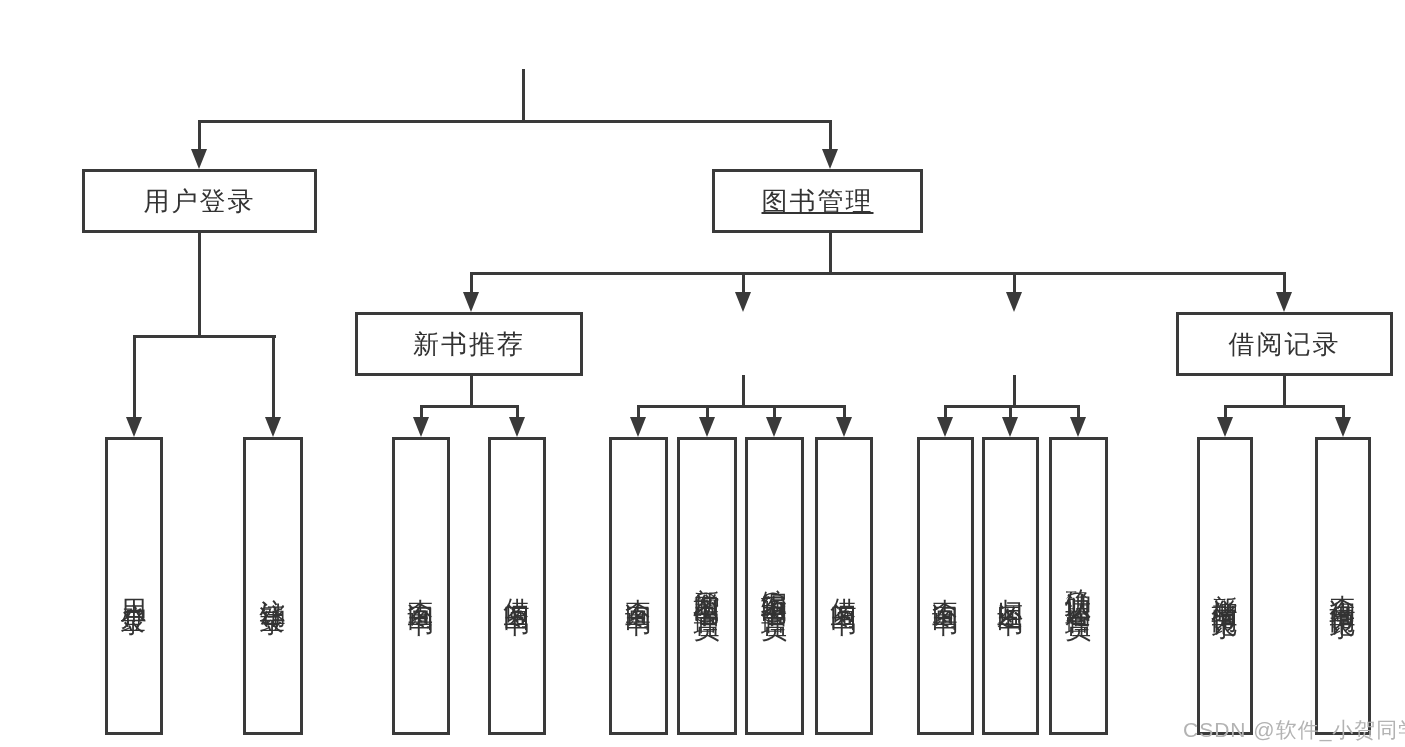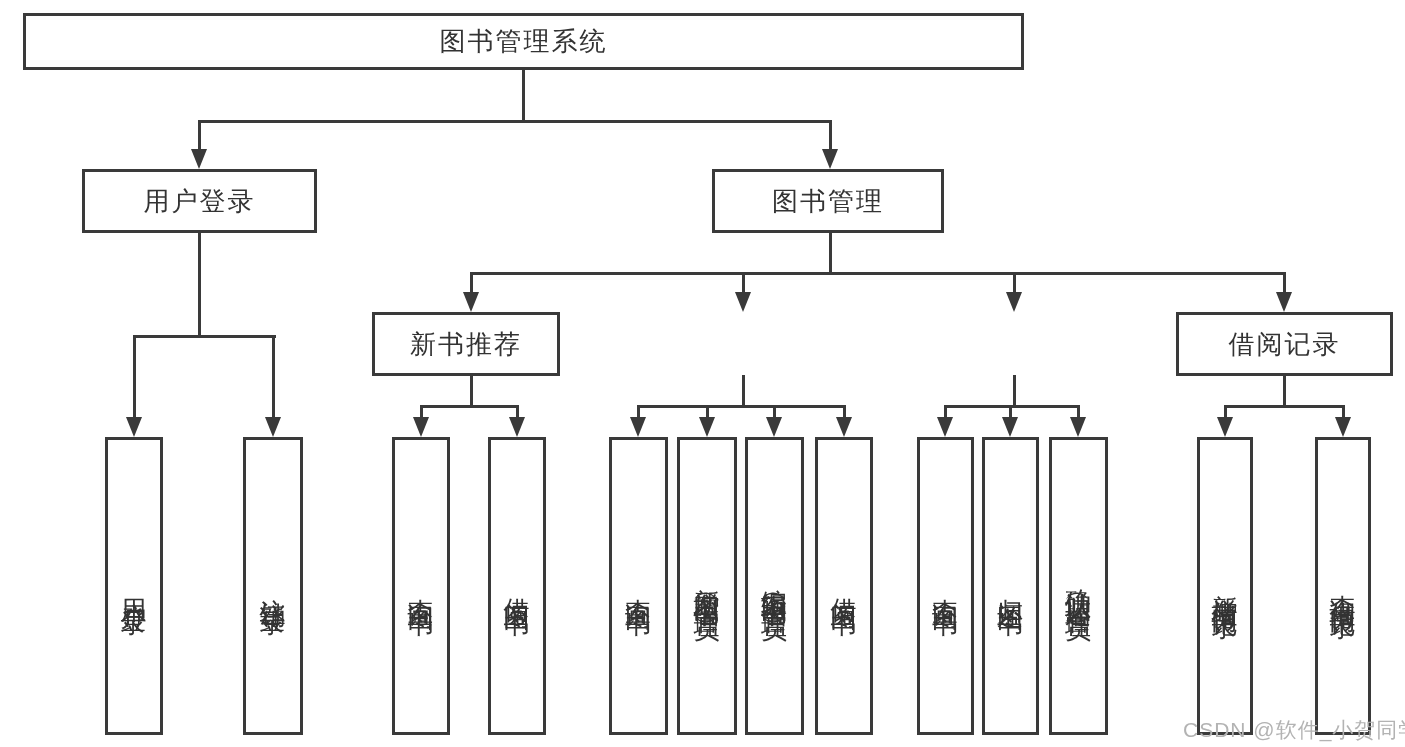"图书管理系统" div.hbox { html: <div> <span>图书管理系统</span> </div> -> none }
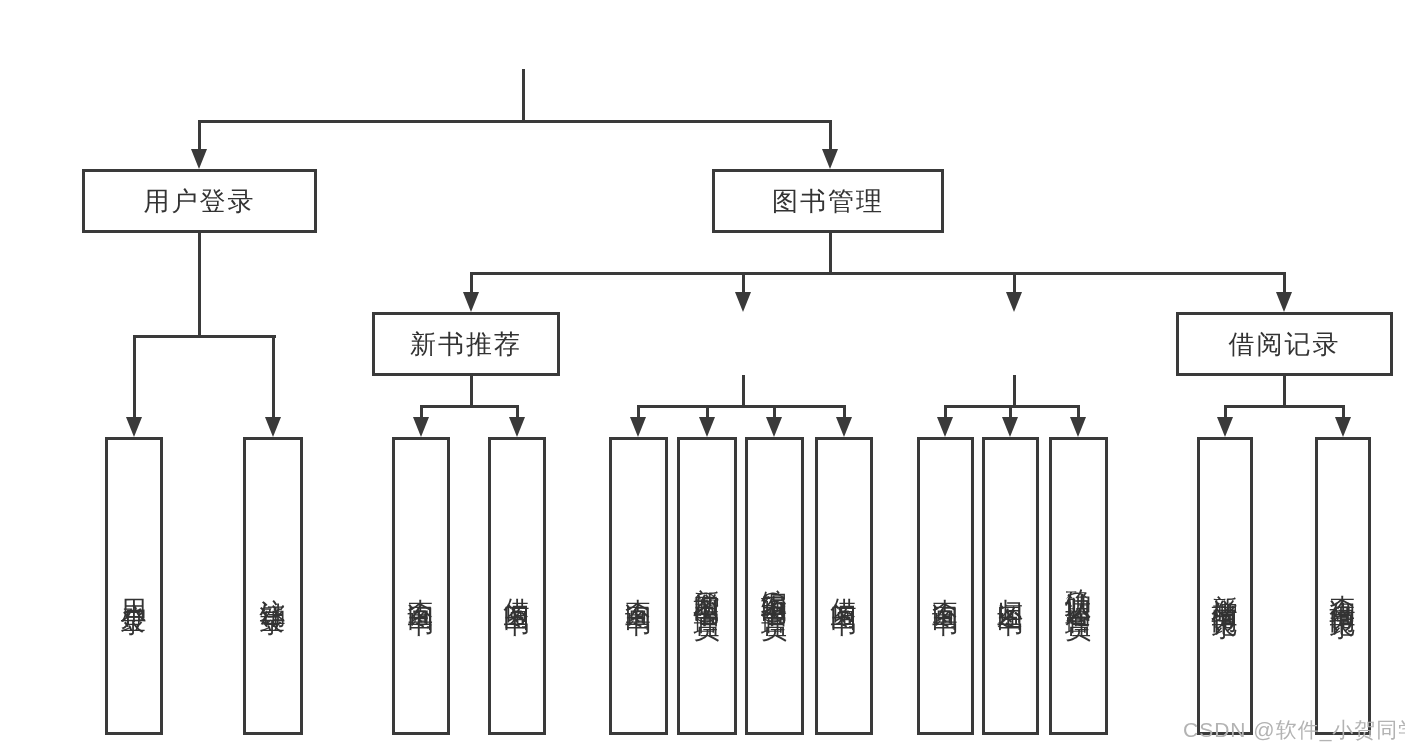"图书管理" div.hbox { text-decoration: none -> underline; width: 232px -> 211px }
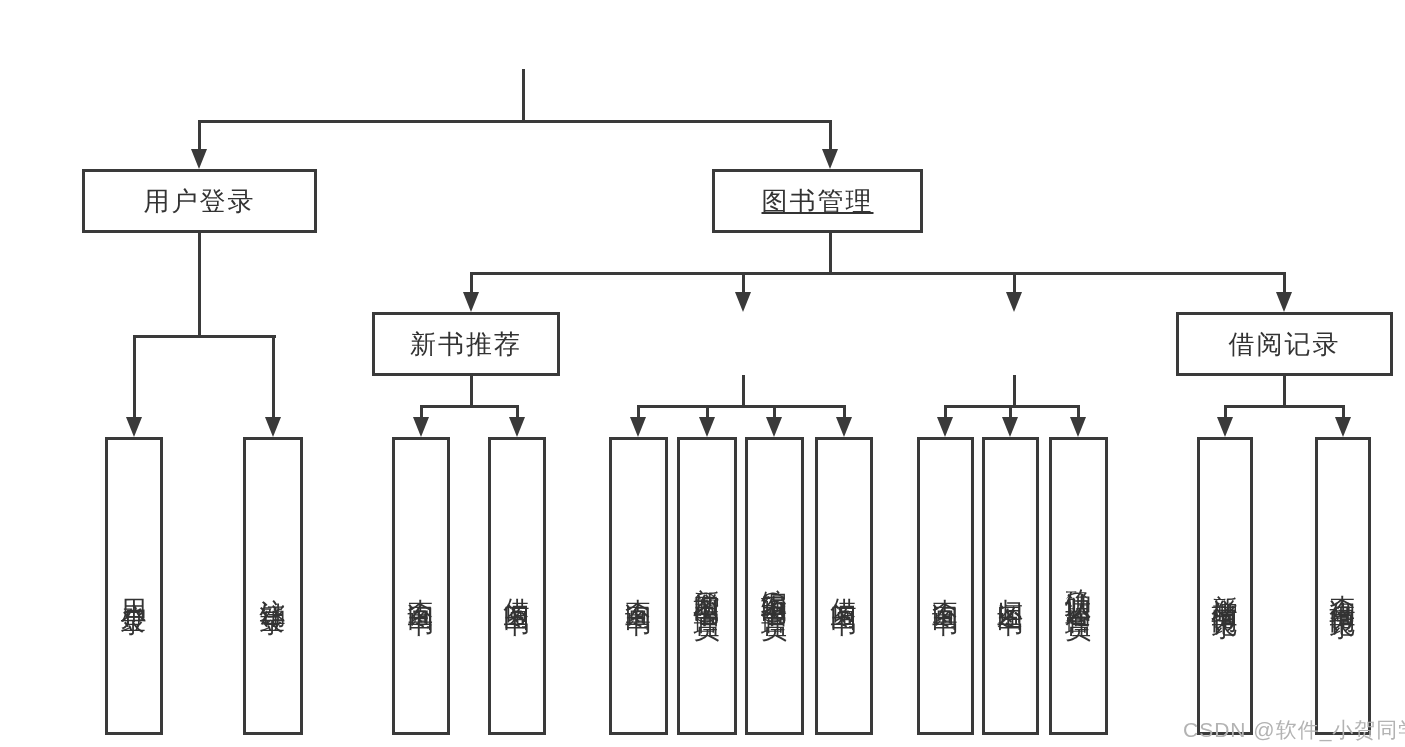"新书推荐" div.hbox { left: 372px -> 355px; width: 188px -> 228px }
